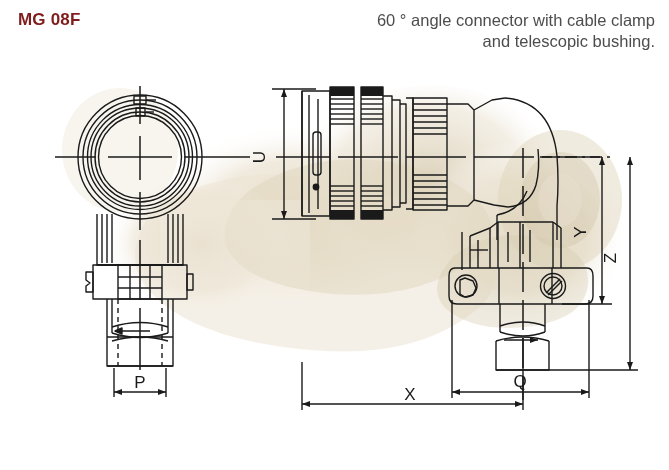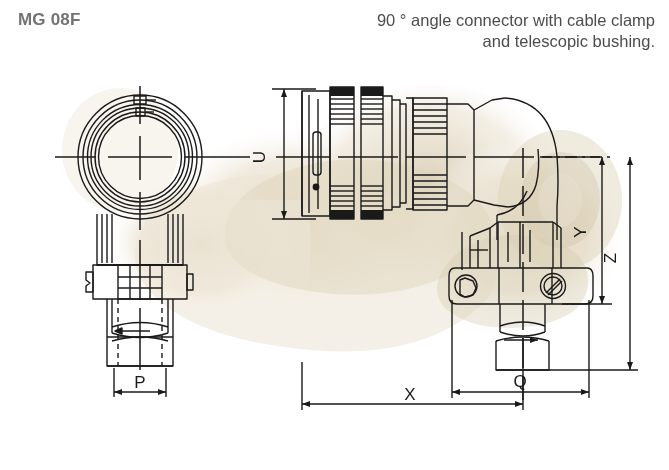"MG 08F" div { color: #737373 -> #7f1d1d }
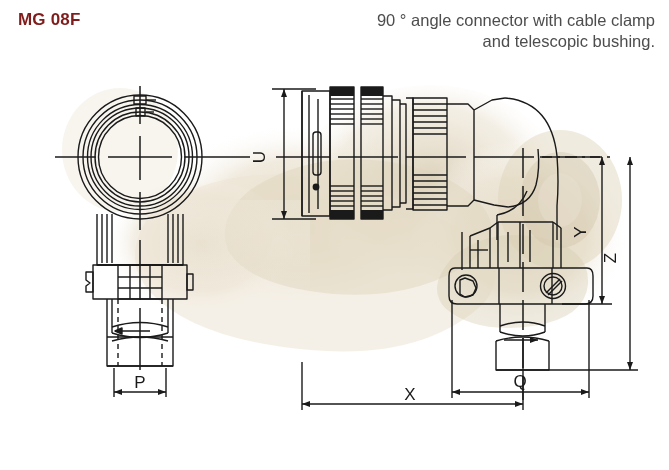"90 ° angle connector with" div { text: 90 -> 60 }
